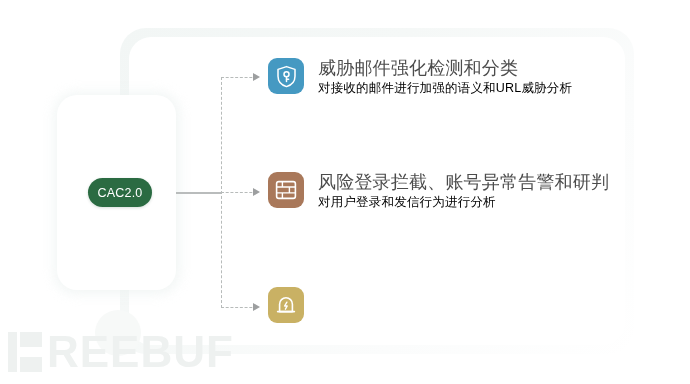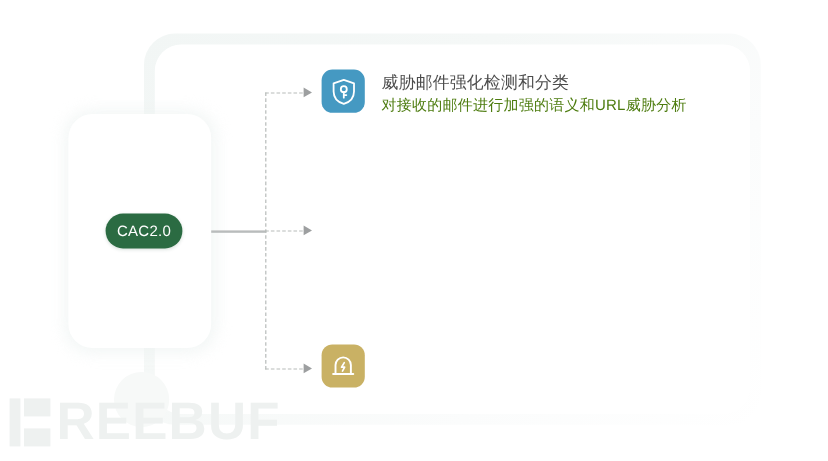"威胁邮件强化检测和分类" .feat-title { font-size: 14px -> 18px }
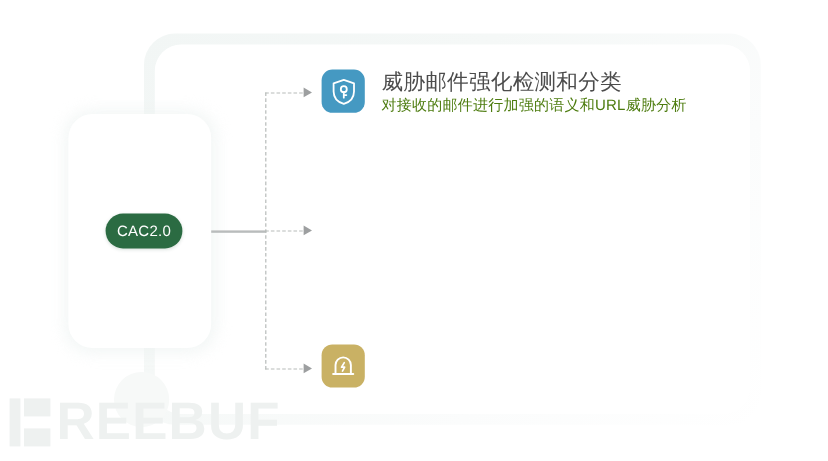"对接收的邮件进行加强的语义和URL威胁分析" .feat-desc { color: #4d7c0f -> #000000 }
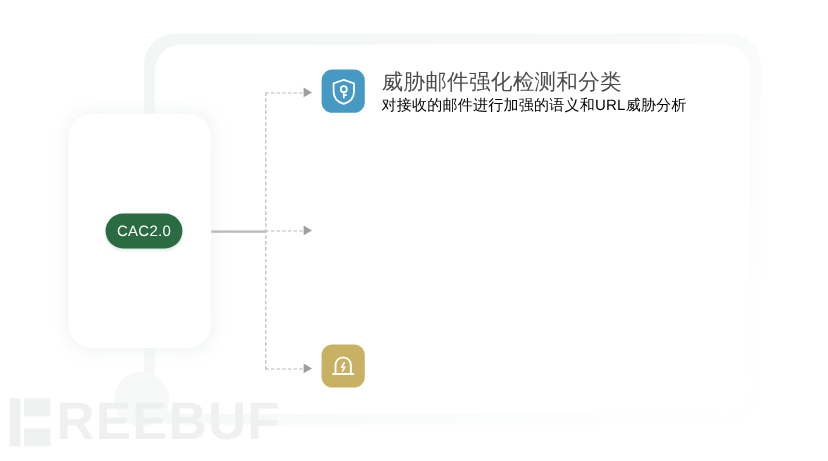"风险登录拦截、账号异常告警和研判" div.feature { html: none -> <div> <div> <svg> <rect></rect> <path></path> <path></path> </svg> </div> <div> <div>风险登录拦截、账号异常告警和研判</div> <div>对用户登录和发信行为进行分析</div> </div> </div> }
